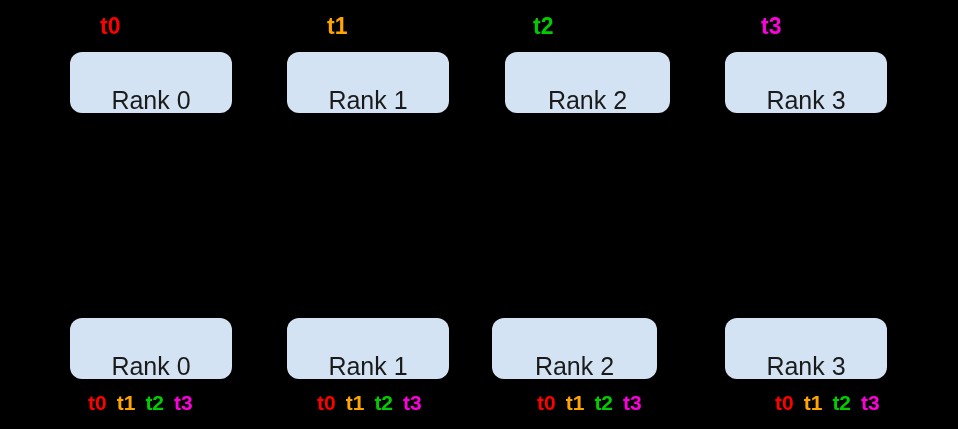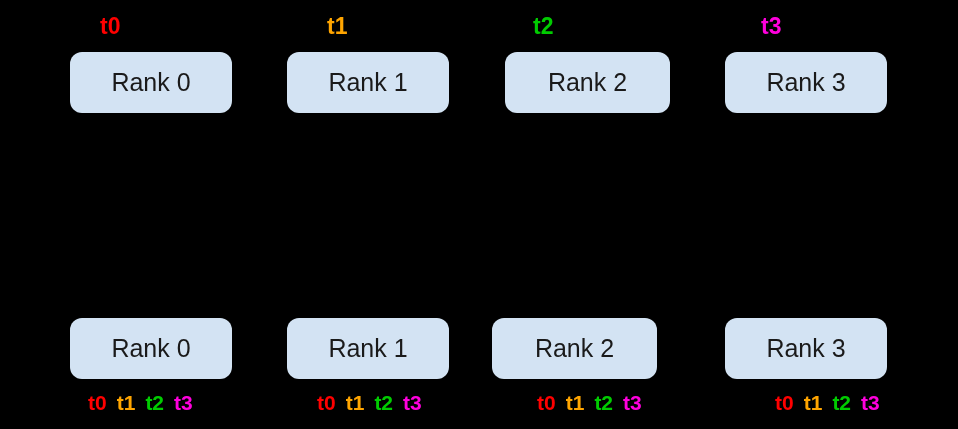"Rank 0" .rank-box { align-items: center -> flex-end }
